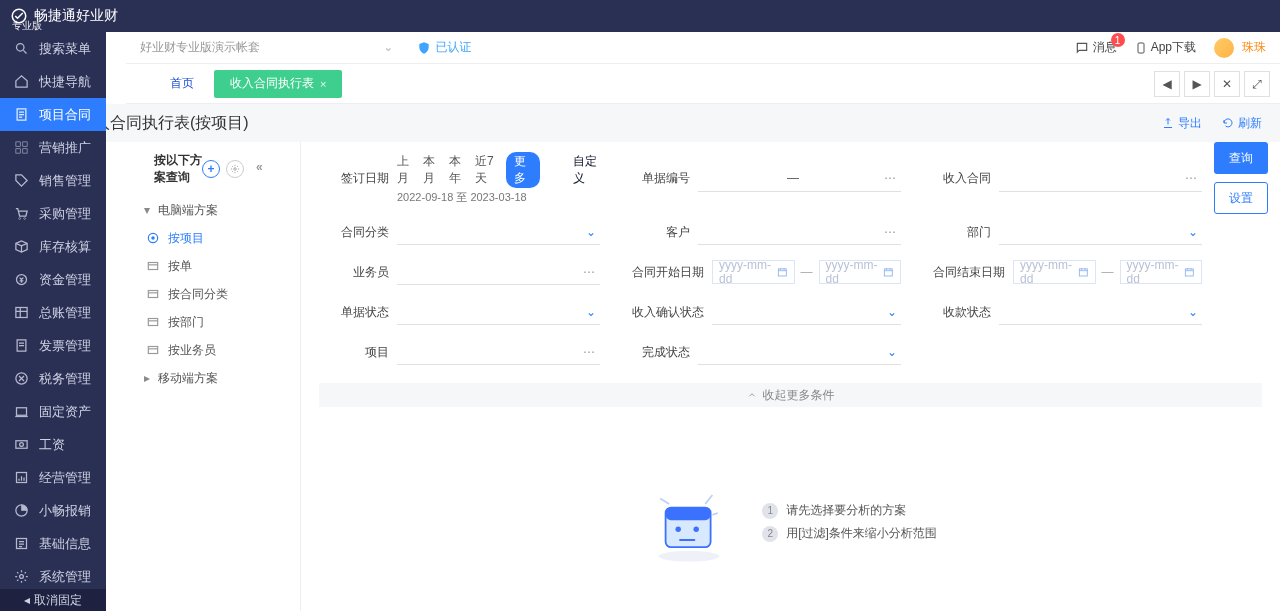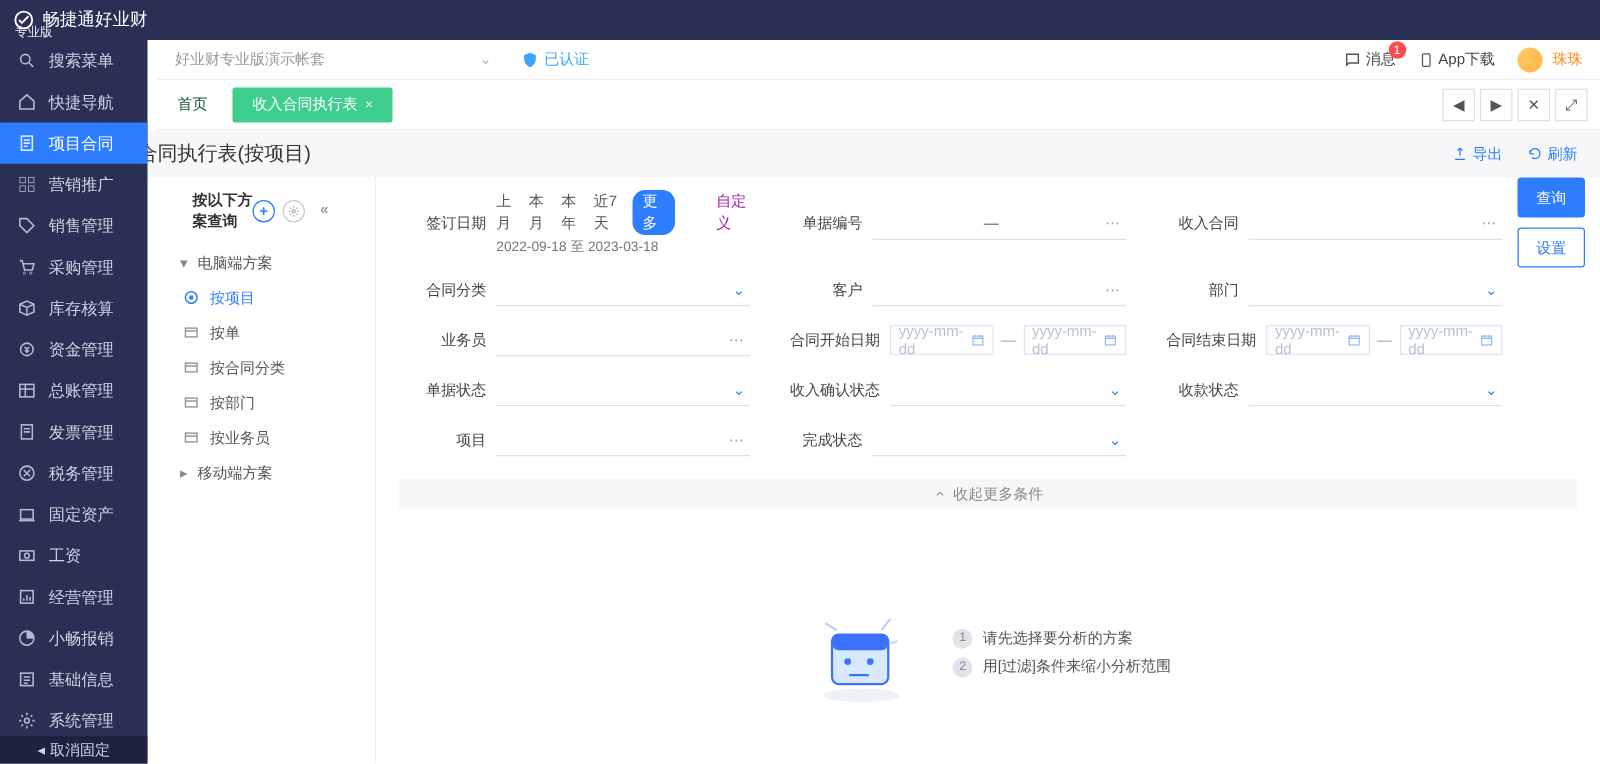"搜索菜单" .sidebar { width: 118px -> 106px }
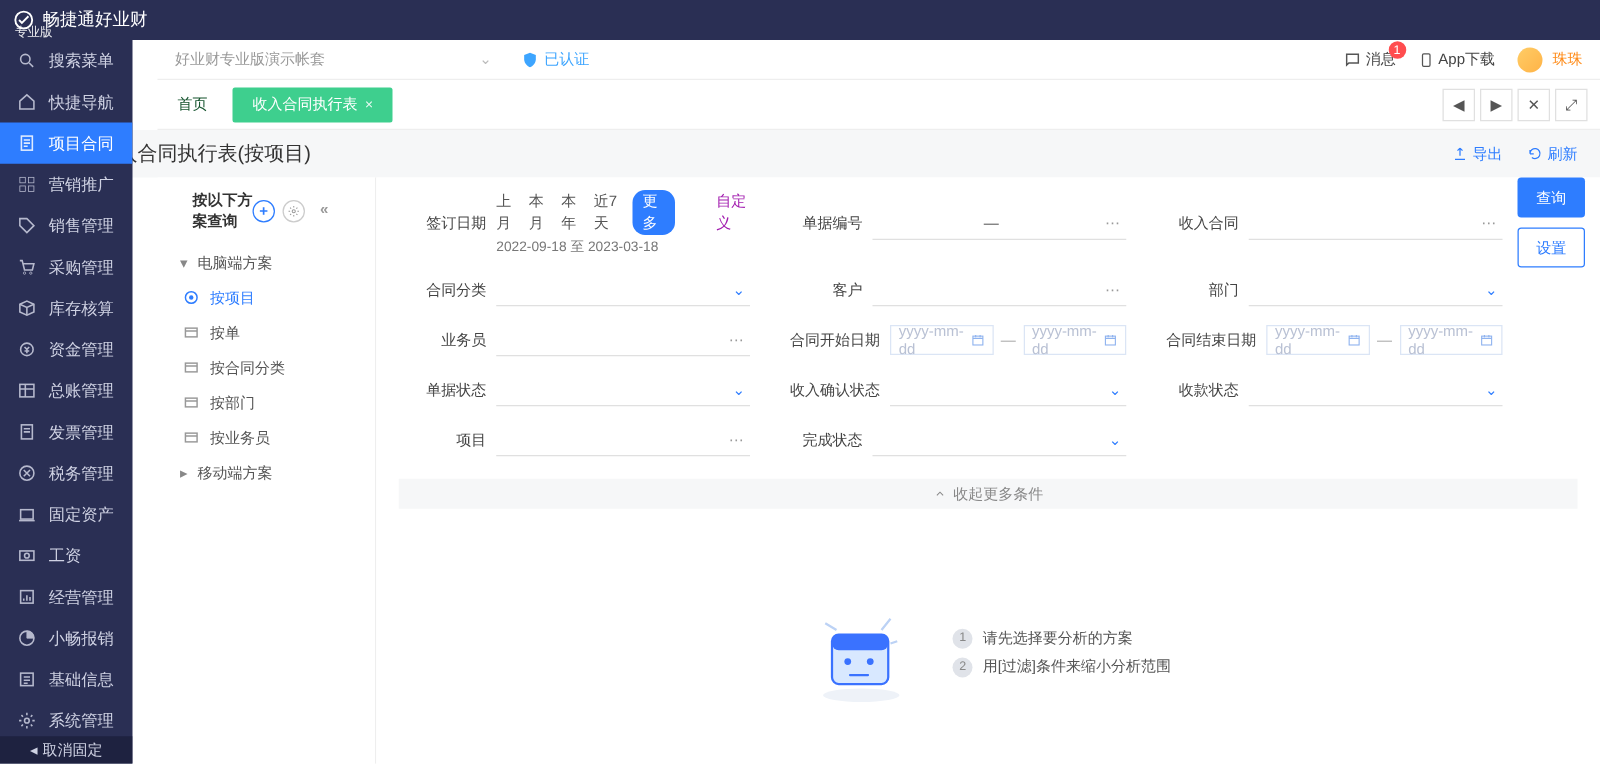"首页" .tab { color: #14532d -> #1d4ed8; margin-left: none -> 28px }
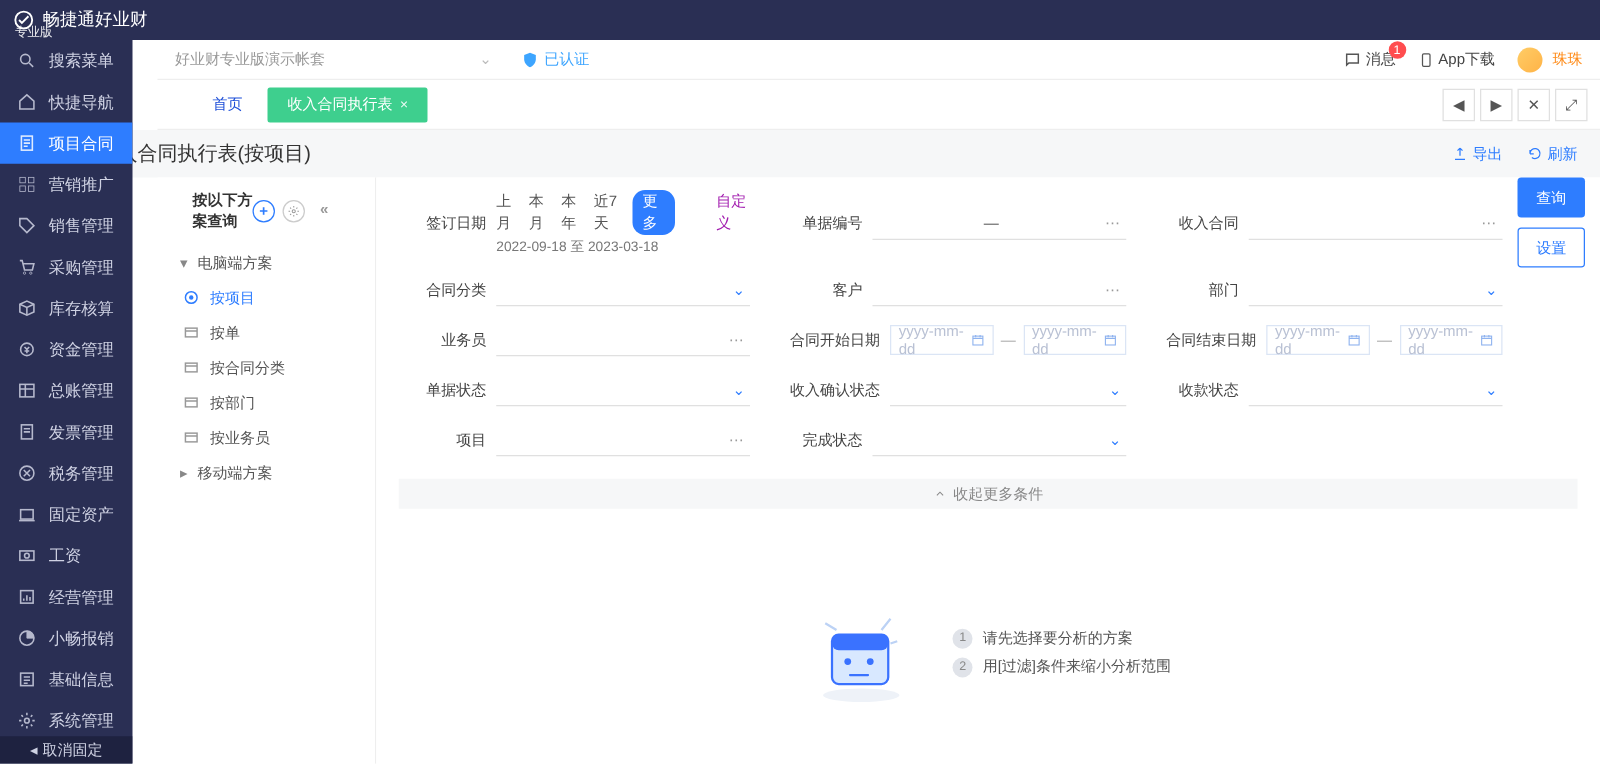"自定义" .dateseg .sub { color: #a21caf -> #0f172a }
